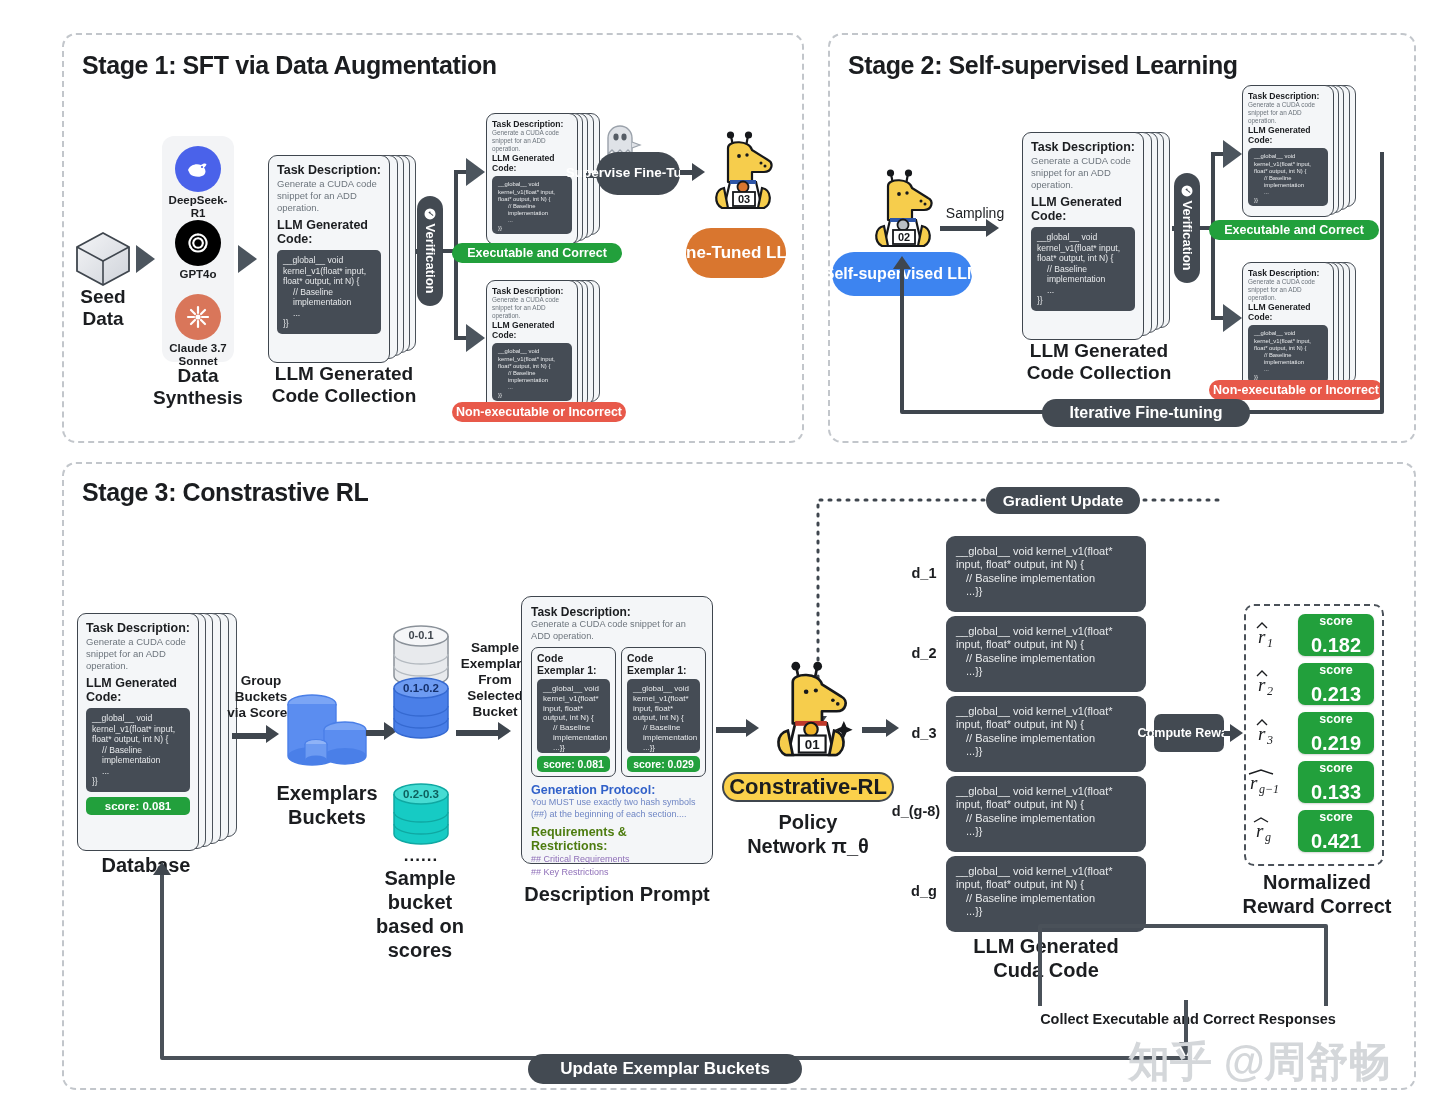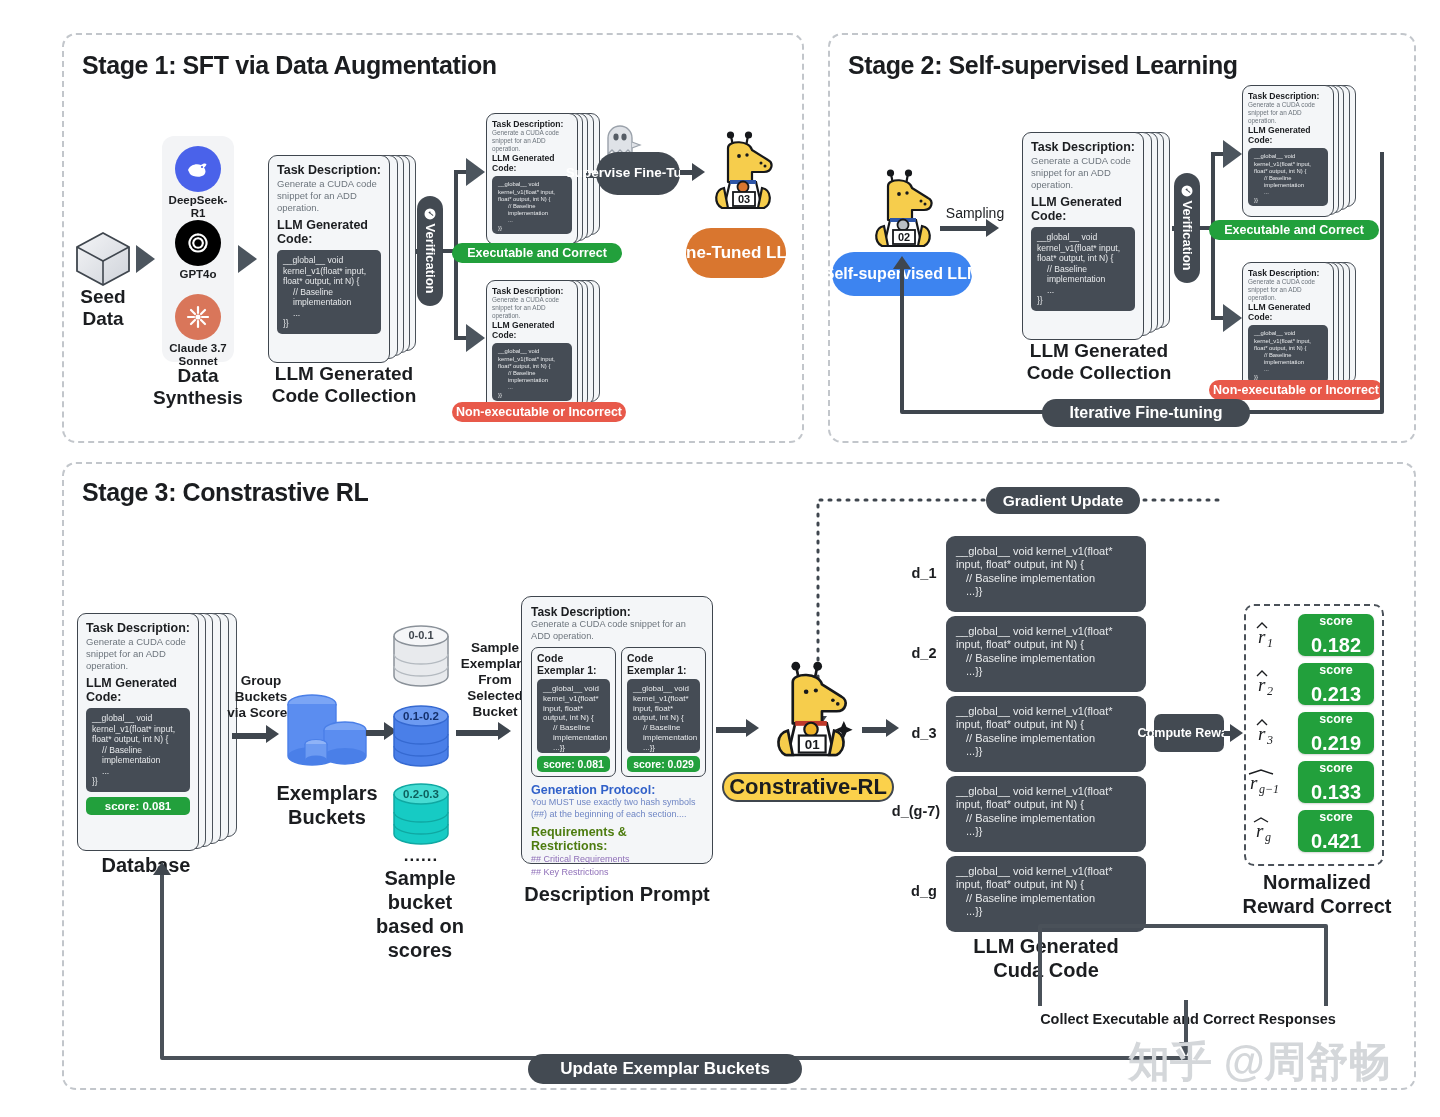"0.1-0.2" div.cyl { top: 704px -> 676px }
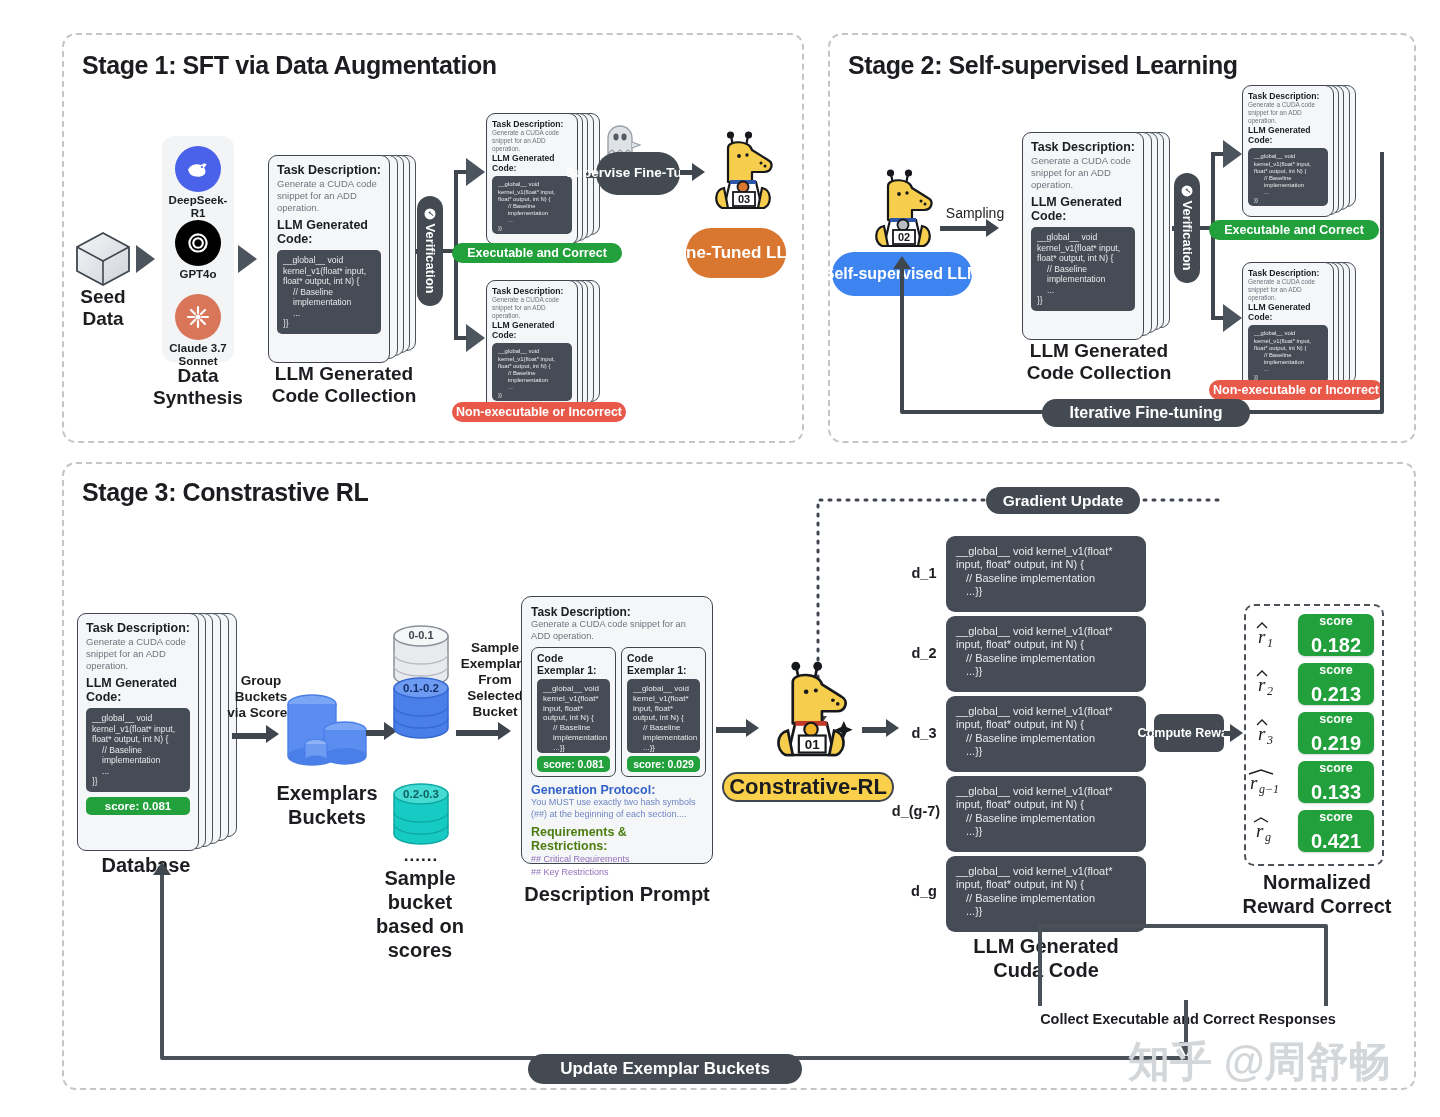"Policy Network π_θ" div.lbl { html: none -> <div>Policy Network π_θ</div> }
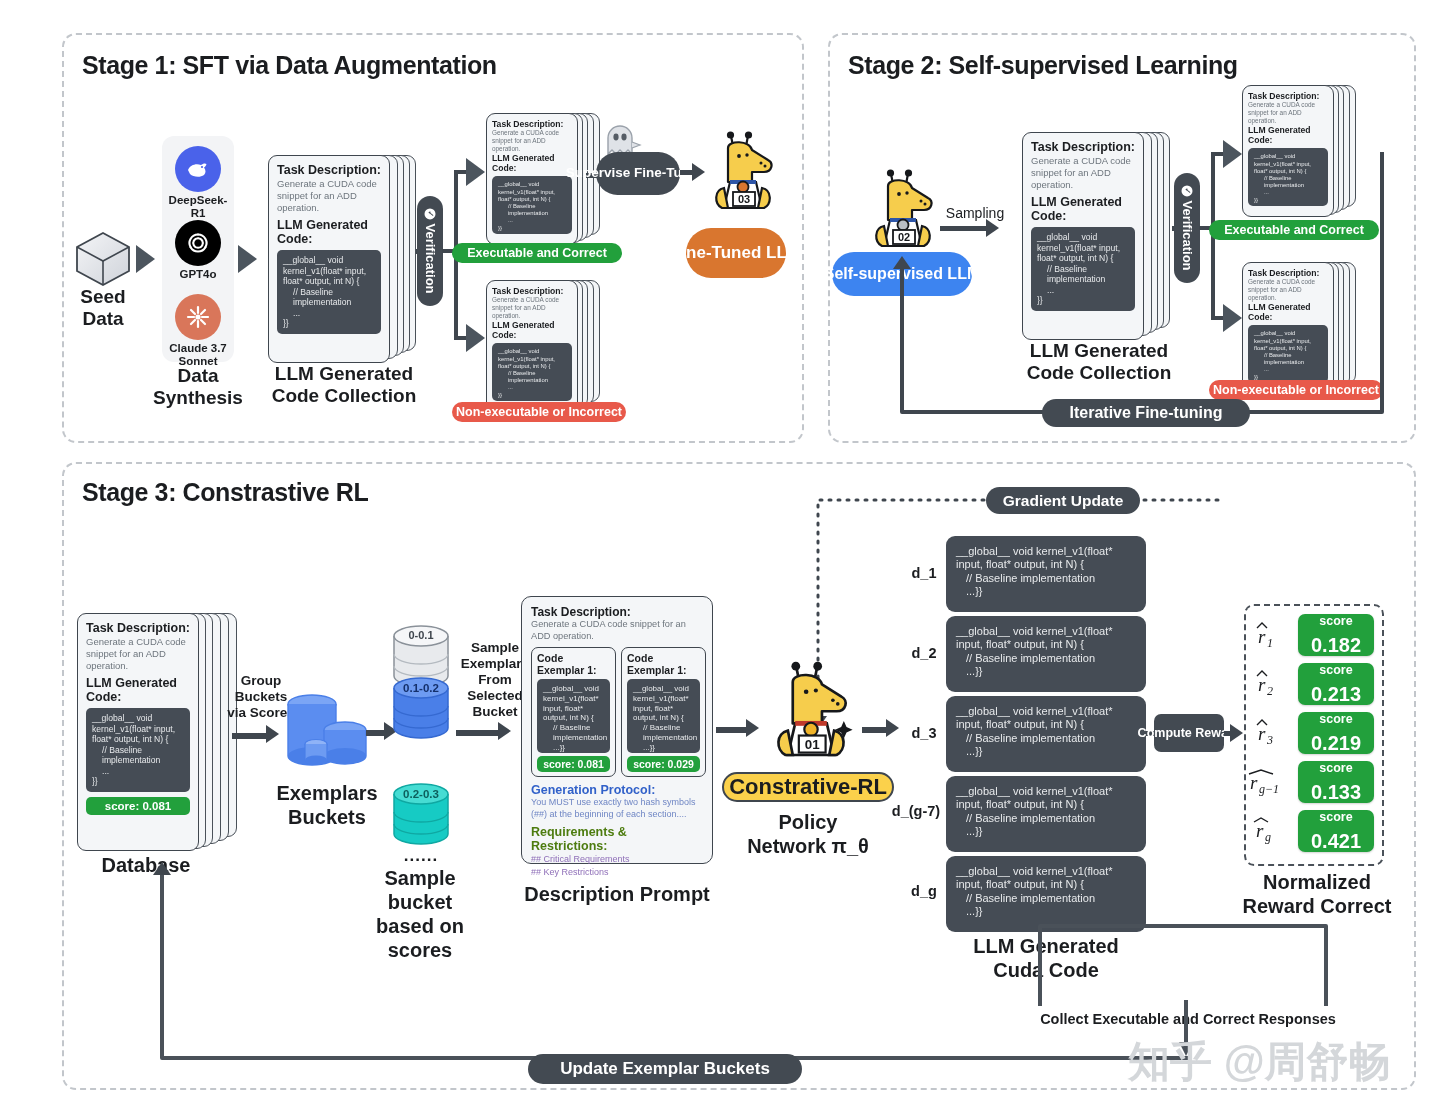"d_(g-7)" div.lbl { text: g-7 -> g-8 }
